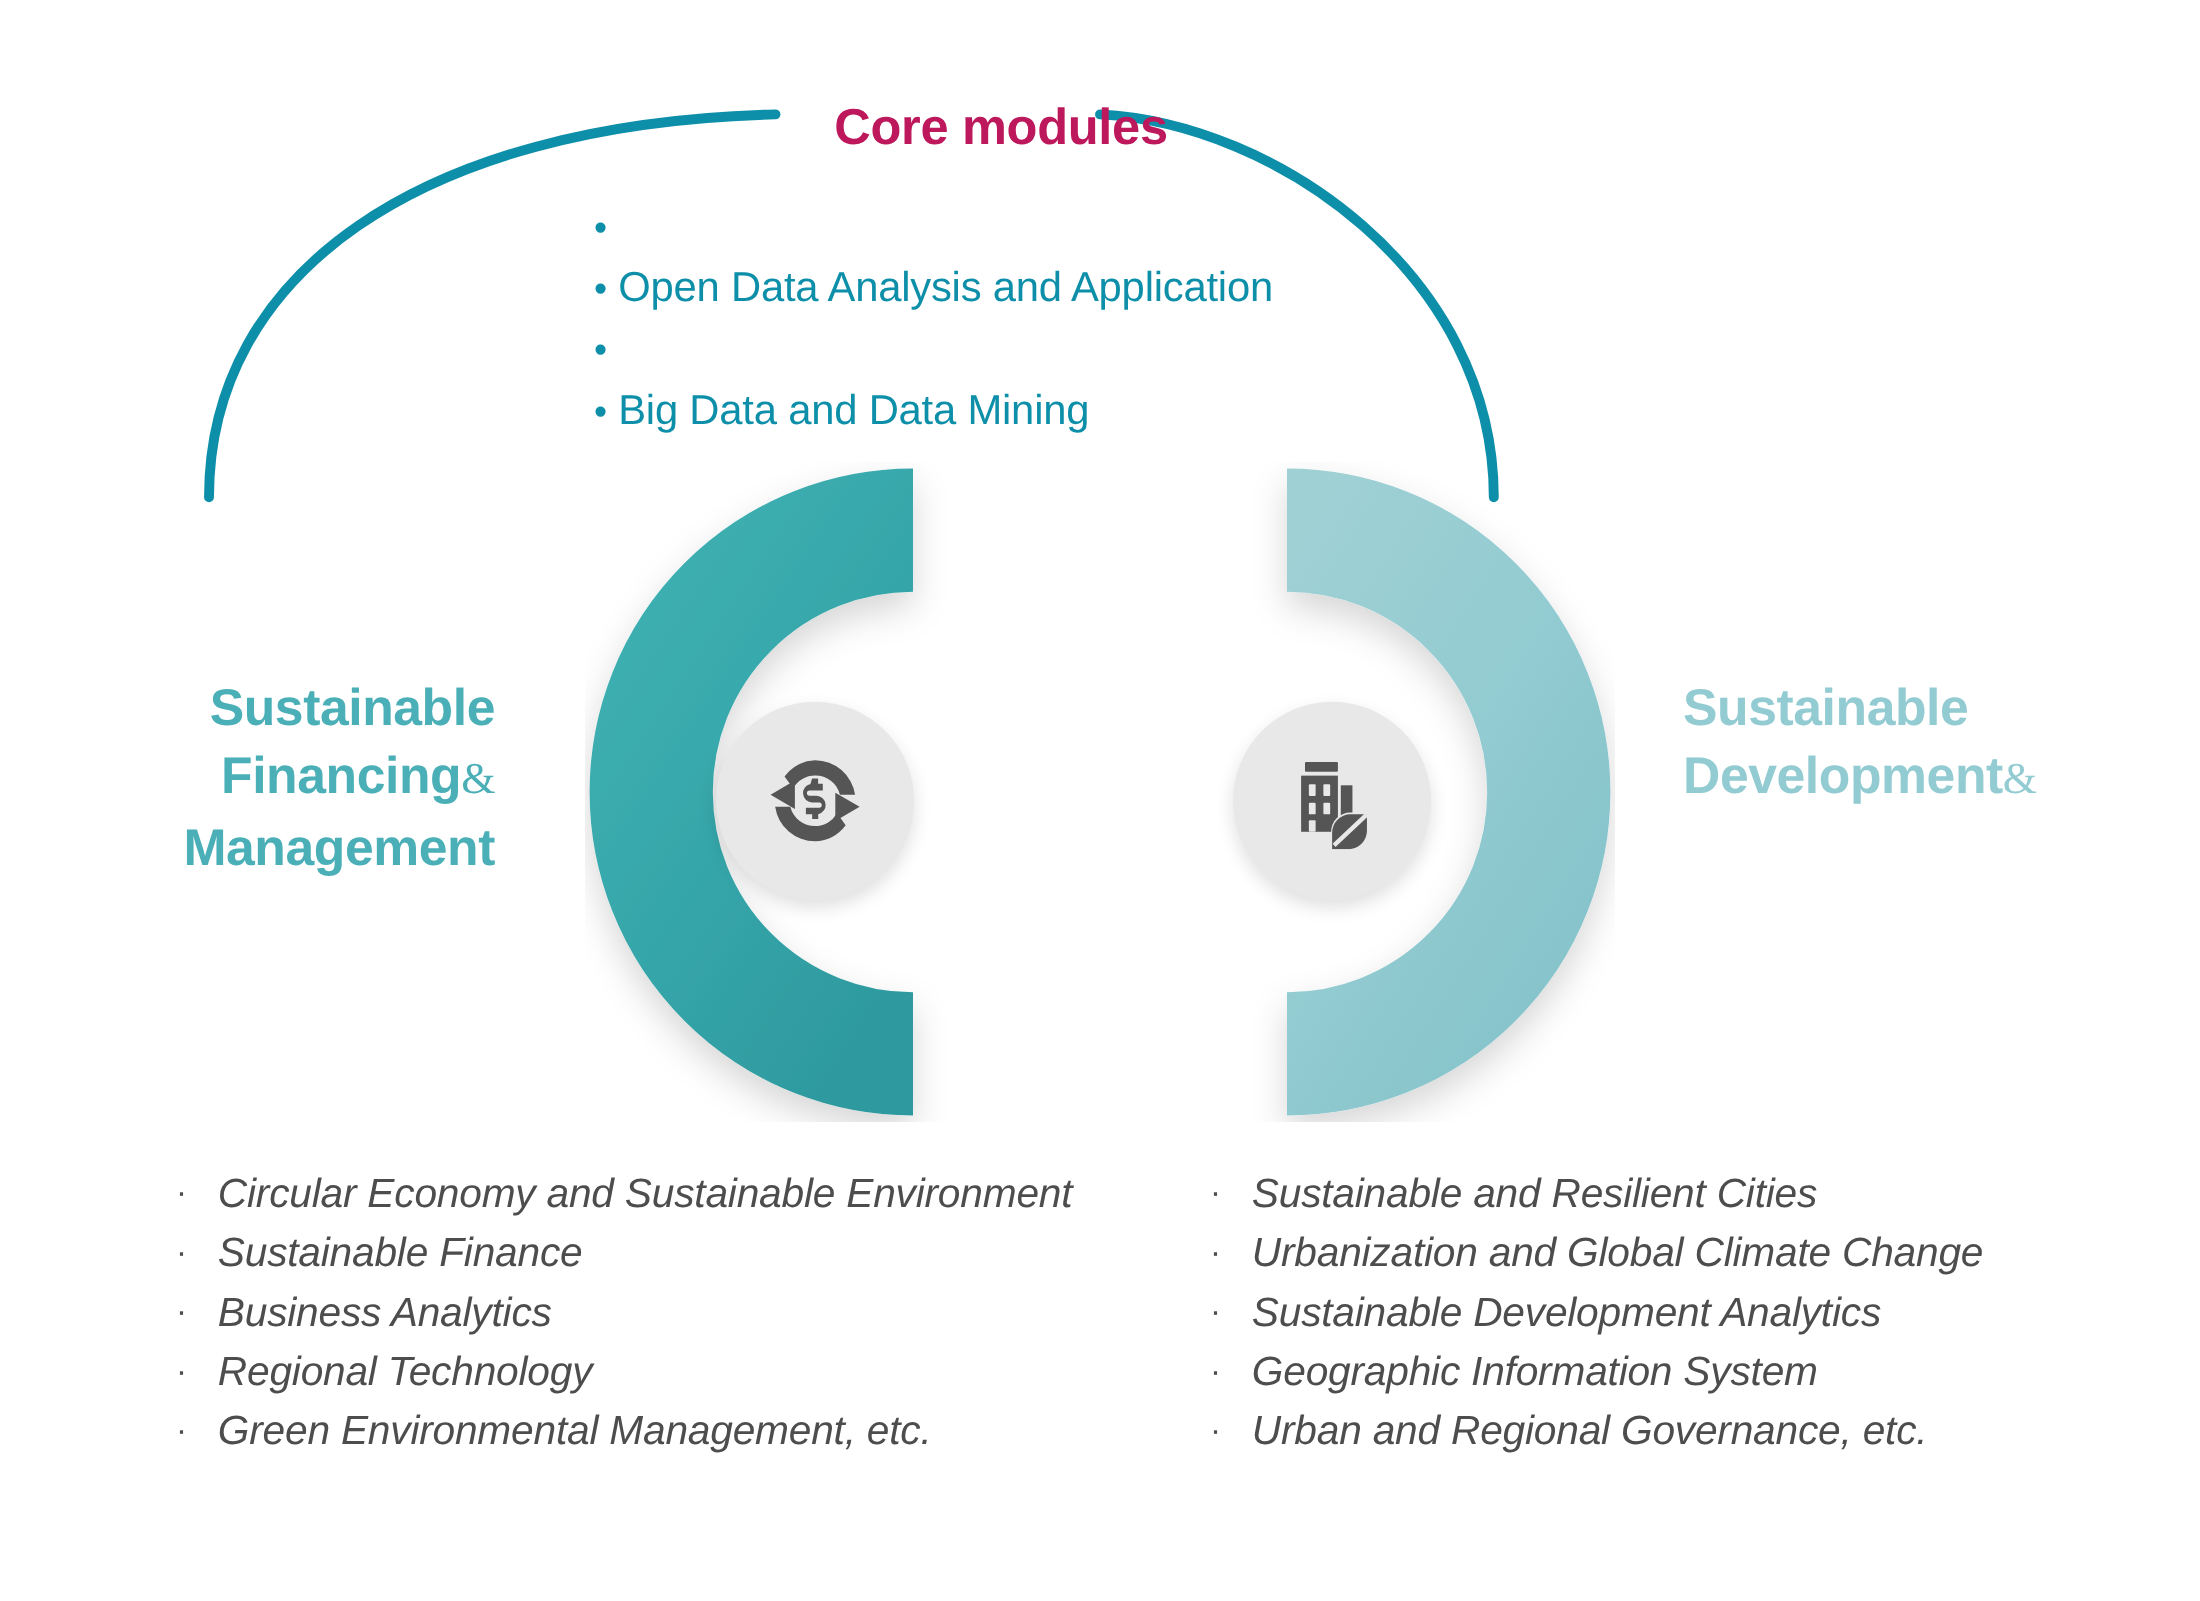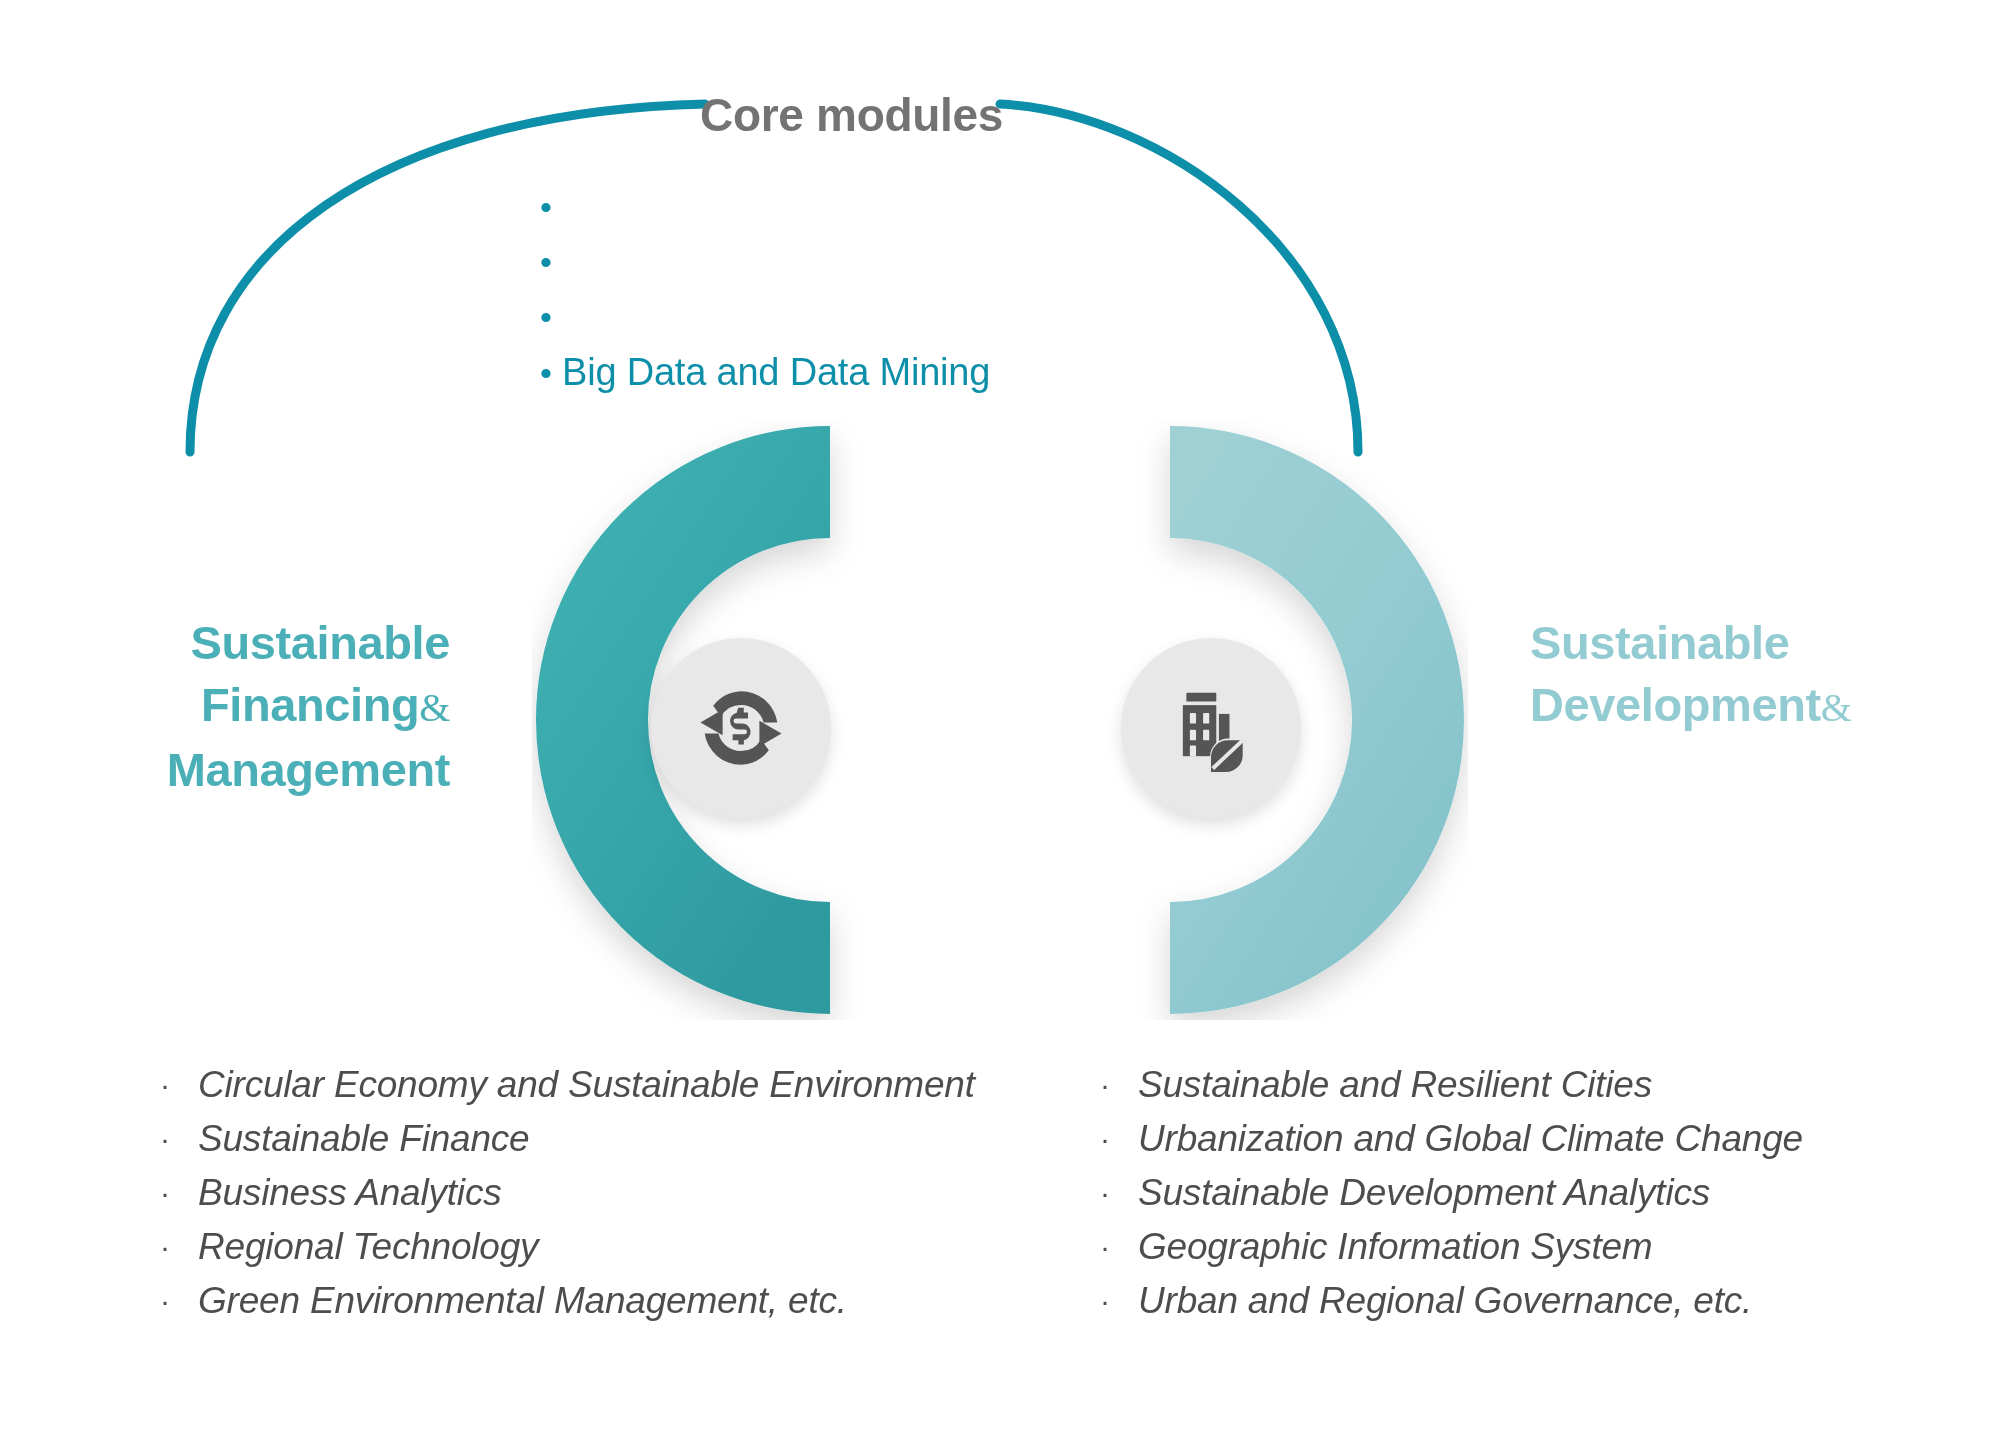"Core modules" .core-title { color: #737373 -> #be185d; text-align: left -> center }
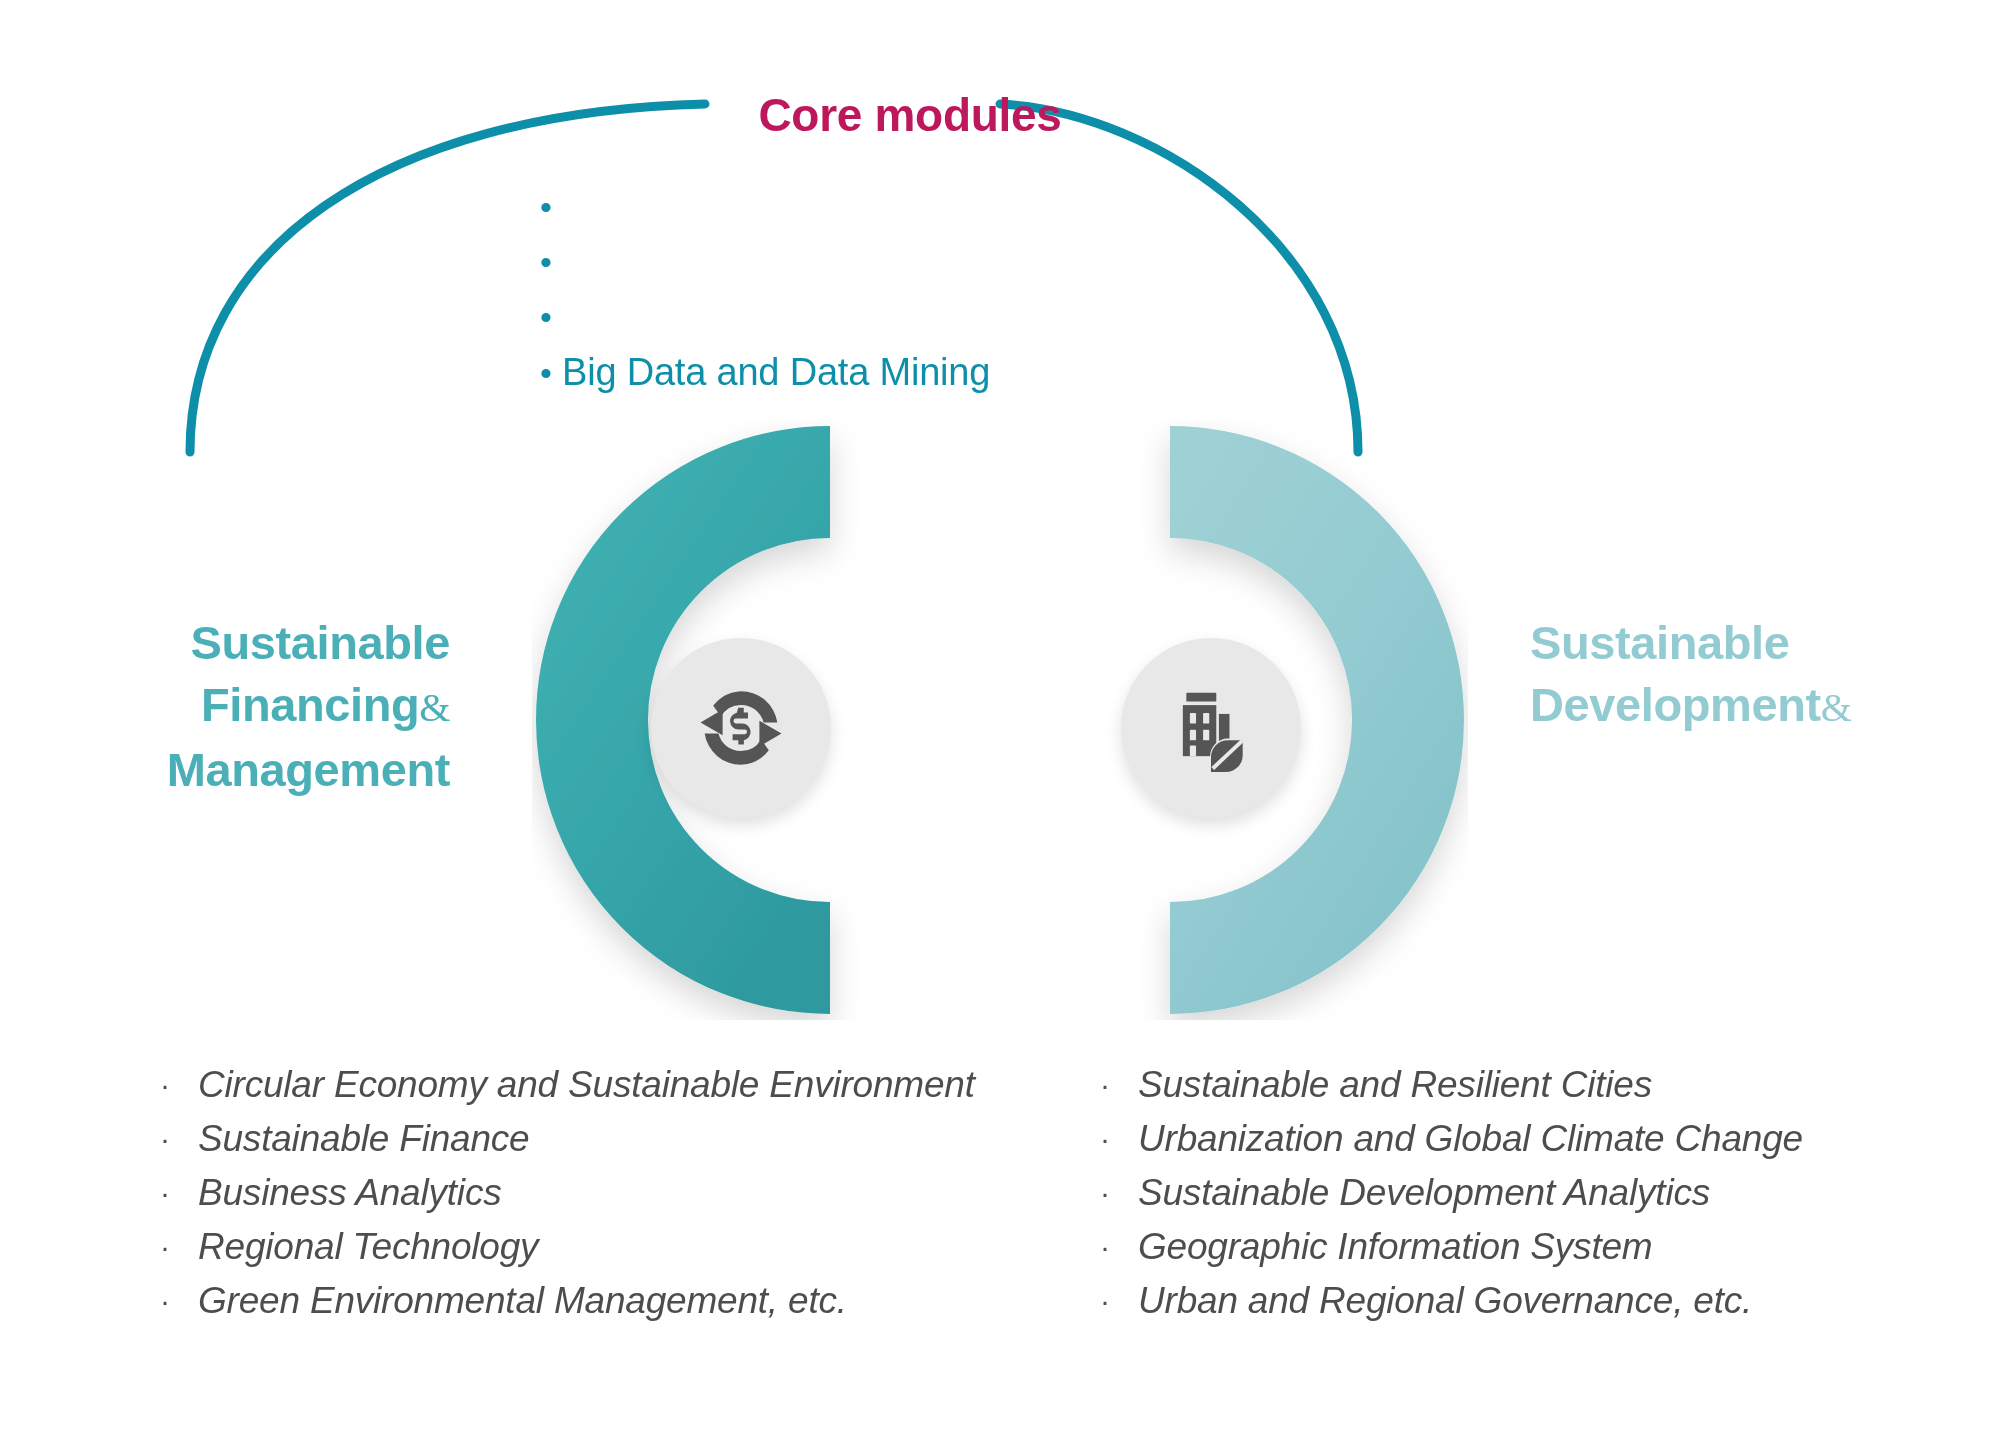"Open Data Analysis and Application" span.txt { html: none -> <span>Open Data Analysis and Application</span> }
